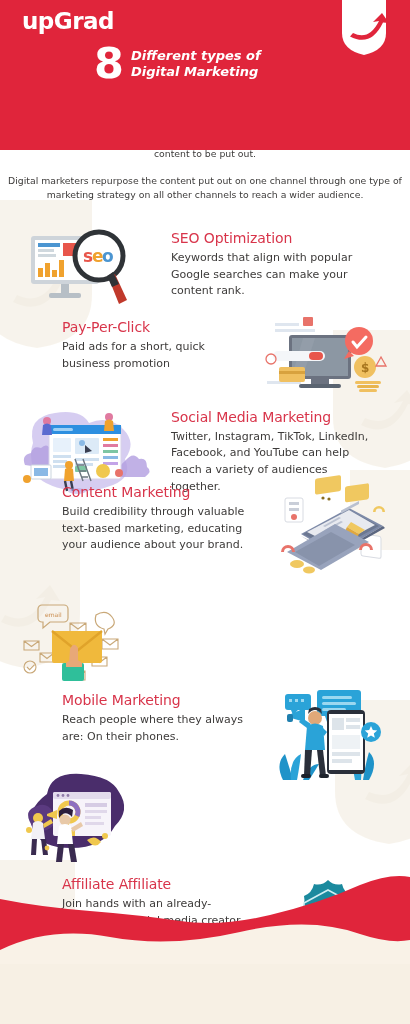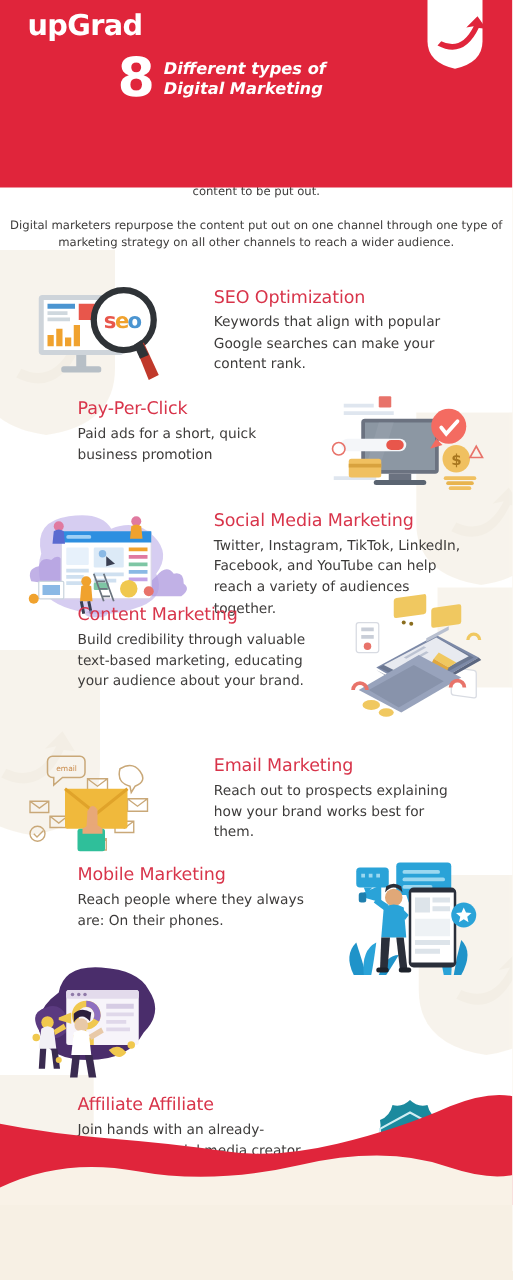"Email Marketing" div.txt { html: <div> <div>Email Marketing</div> <div>Reach out to prospects explaining how your brand works best for them.</div> </div> -> none }
